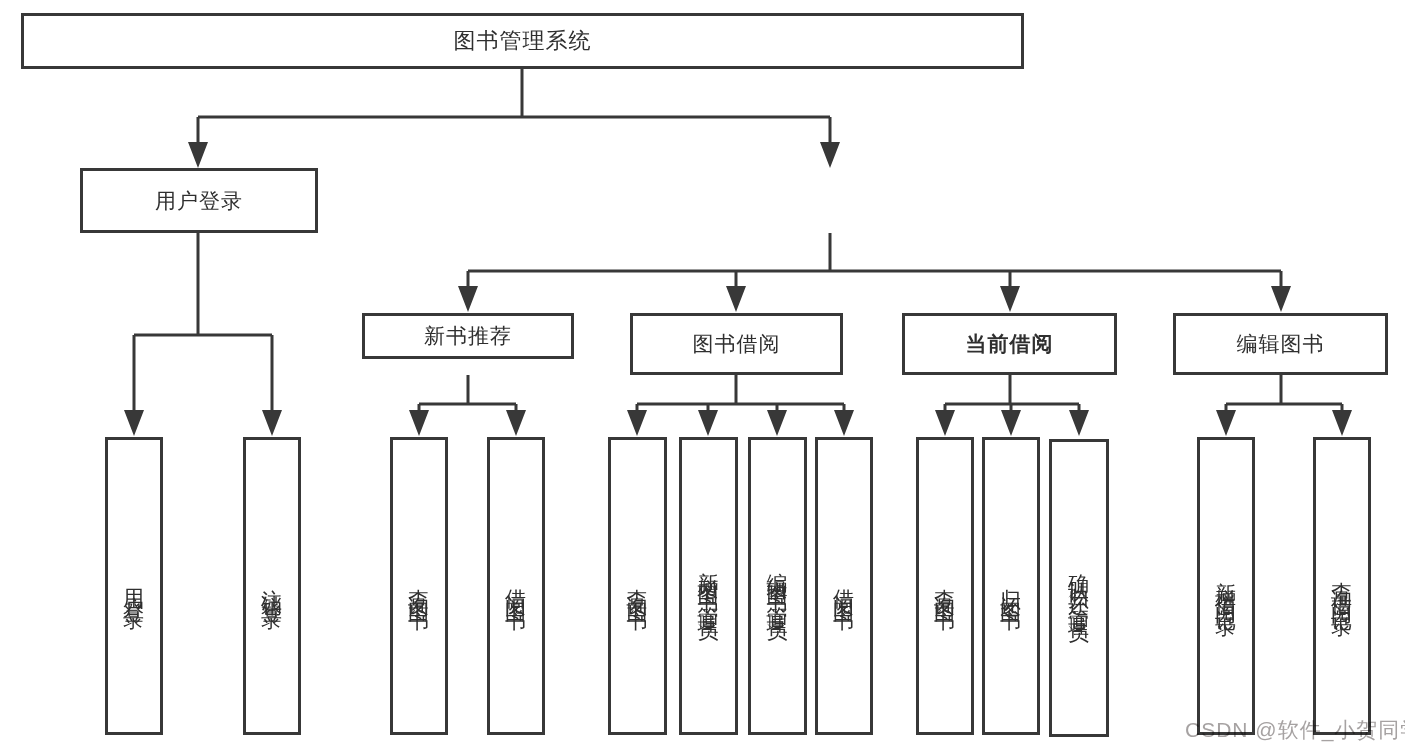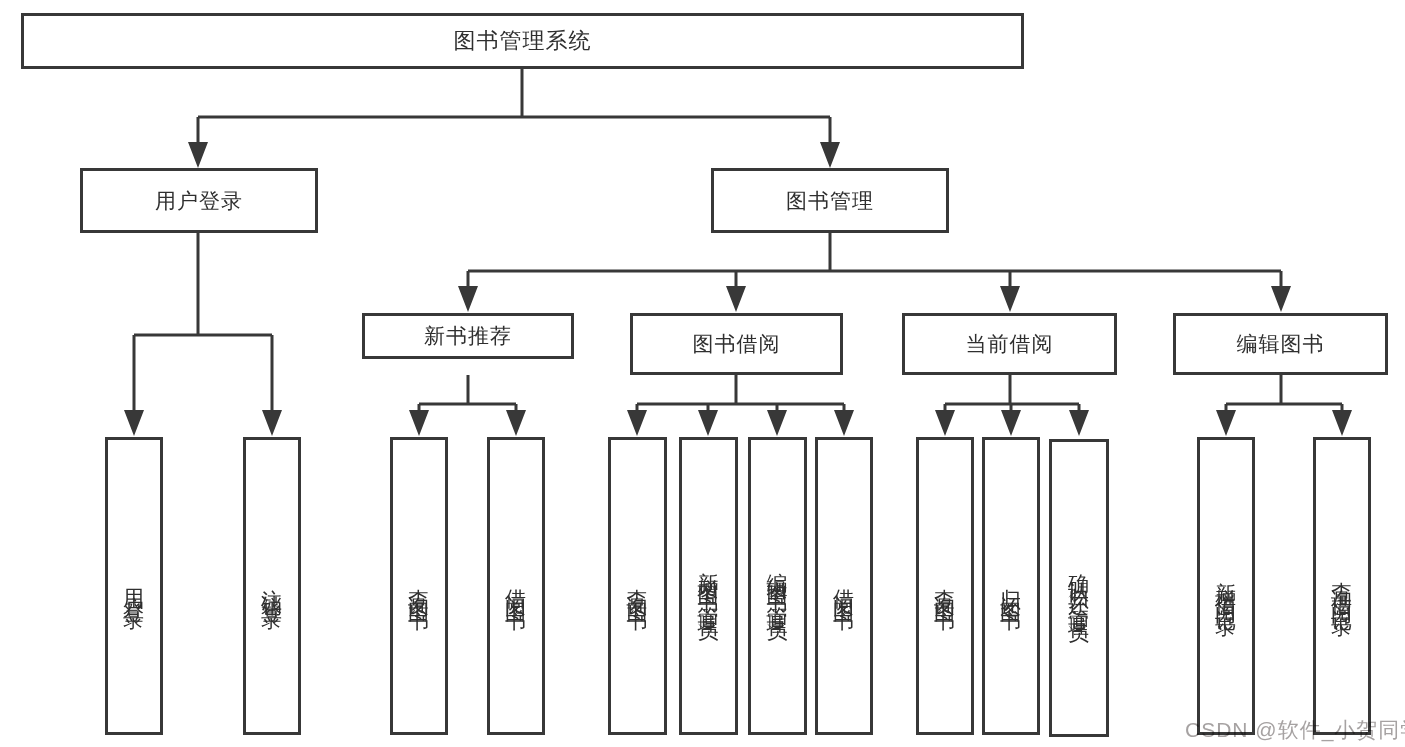"图书管理" div.box { html: <div> <span>图书管理</span> </div> -> none }
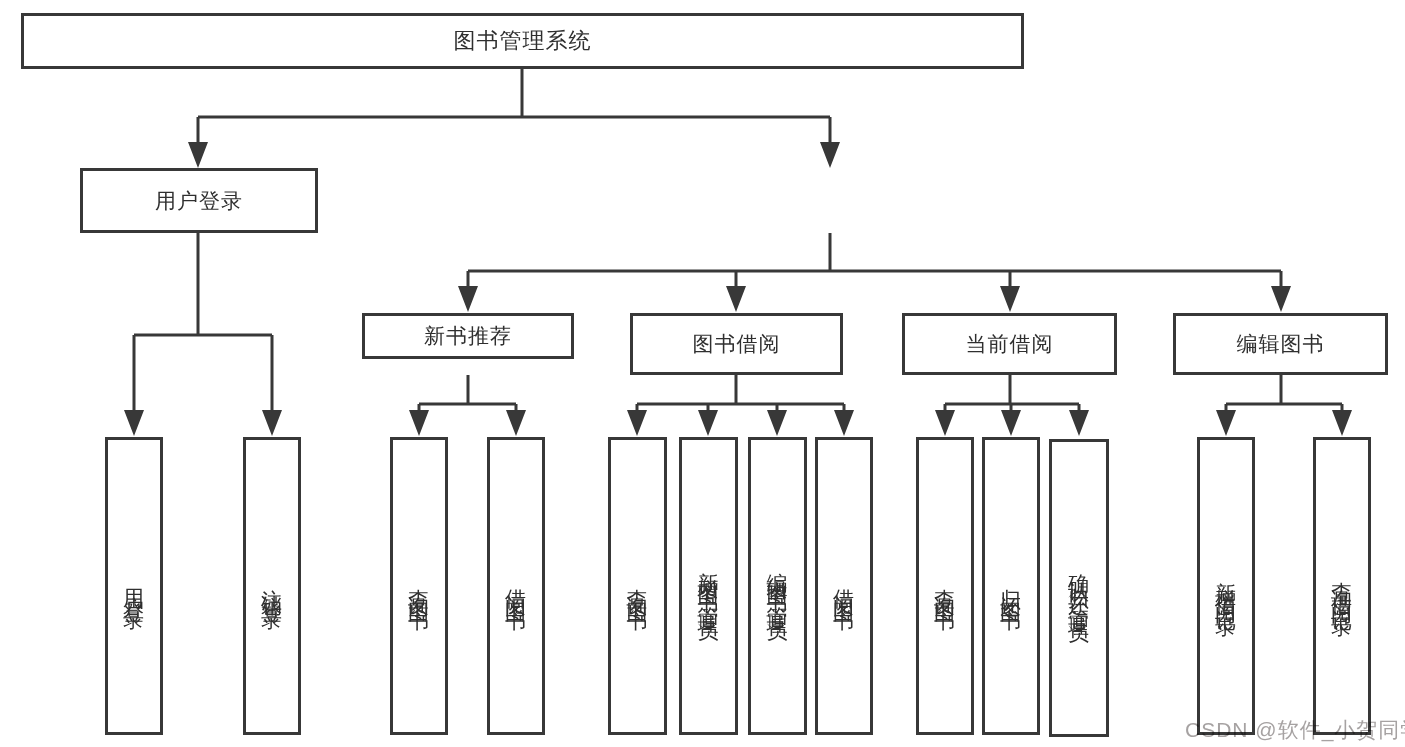"当前借阅" div.box { font-weight: none -> bold }
